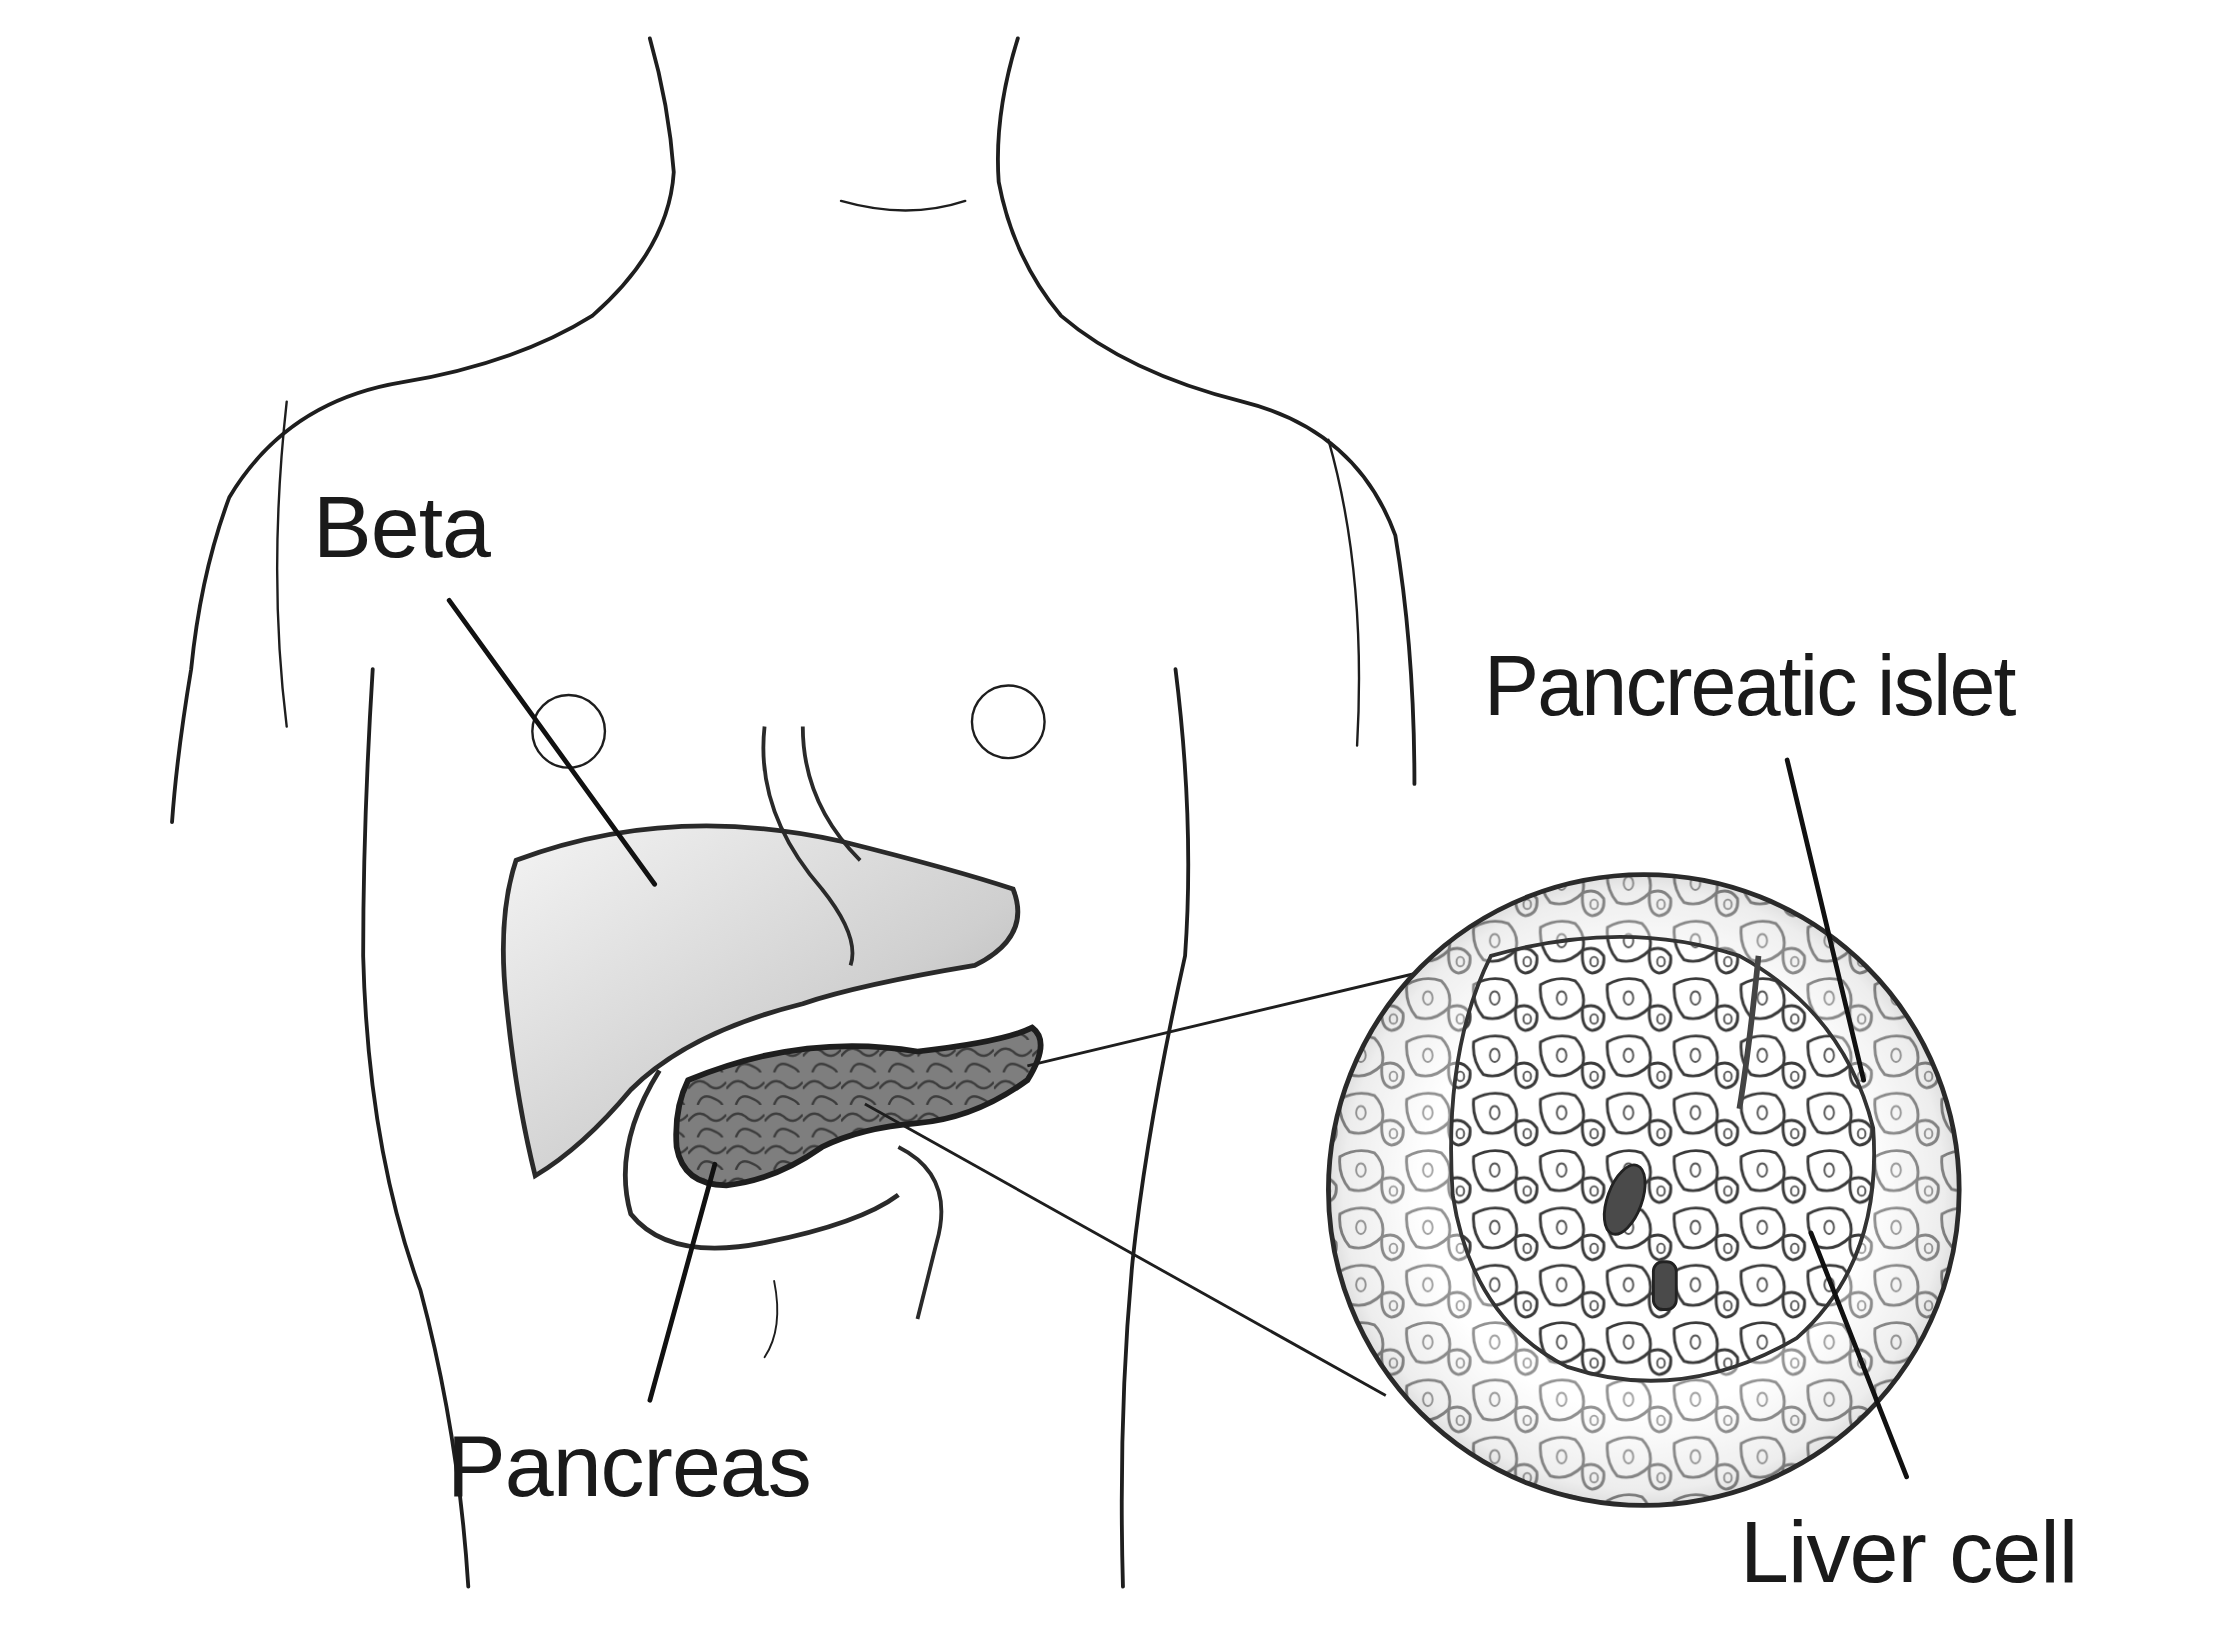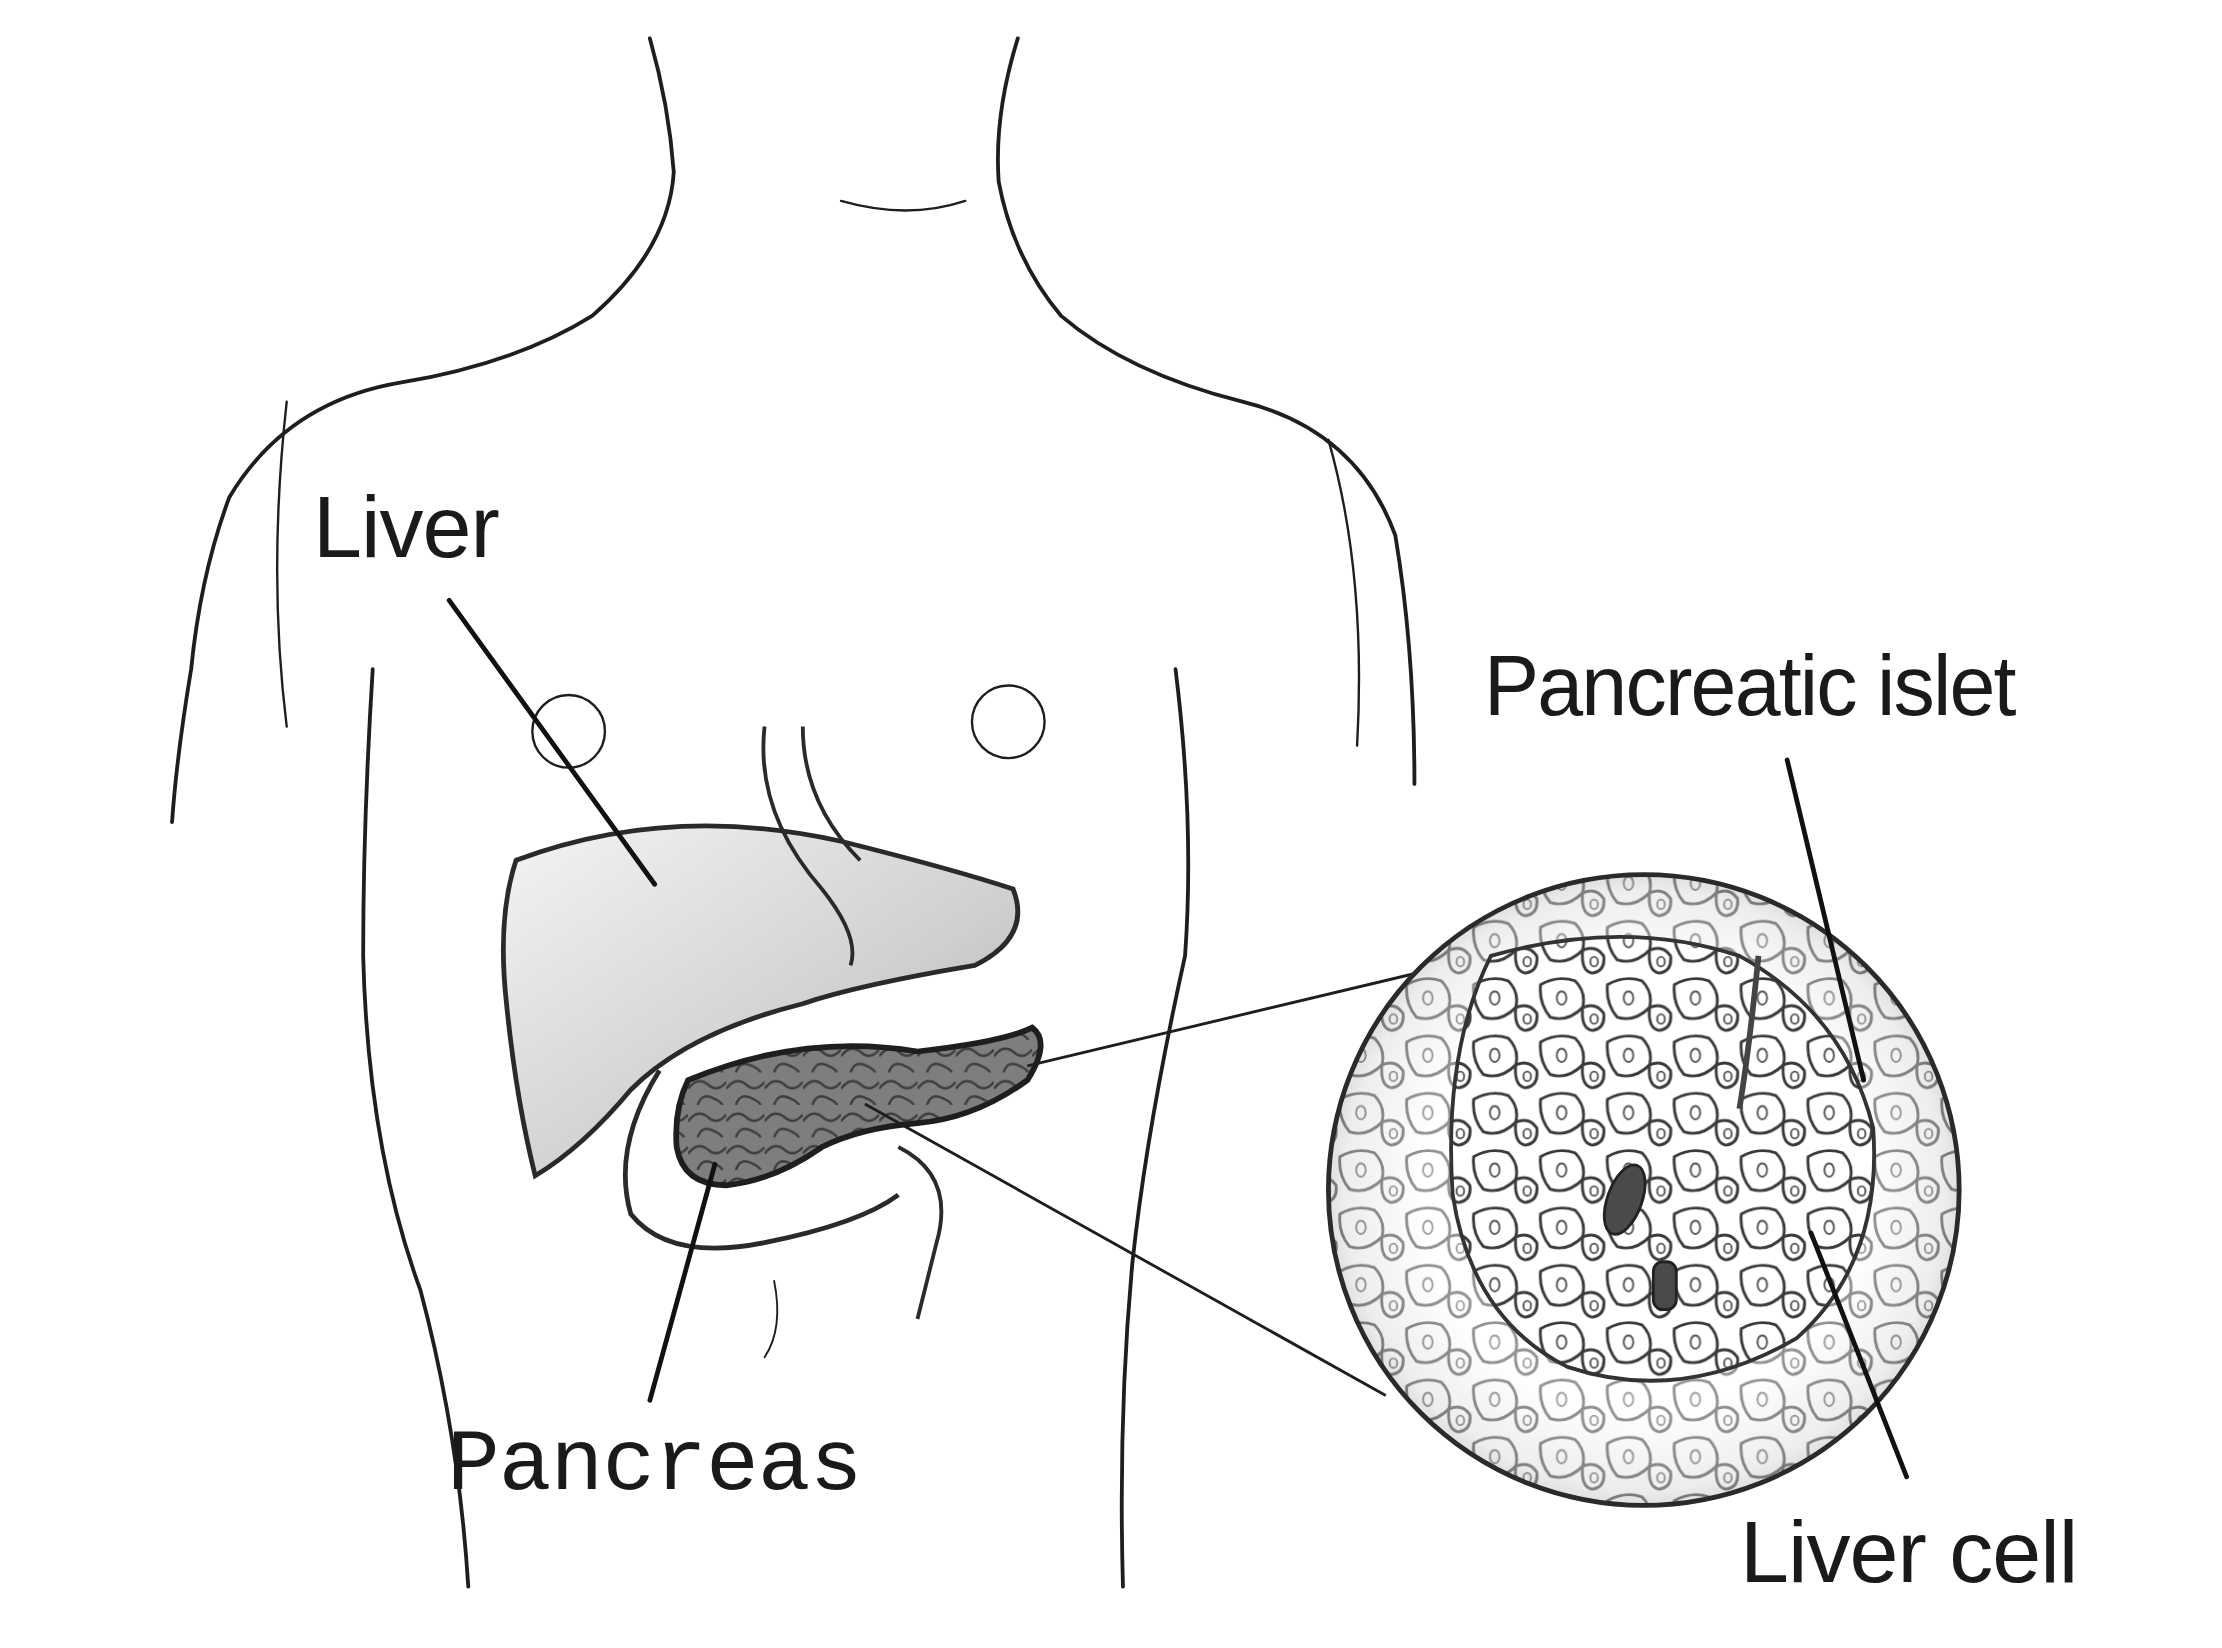"Liver" div.label { text: Liver -> Beta }
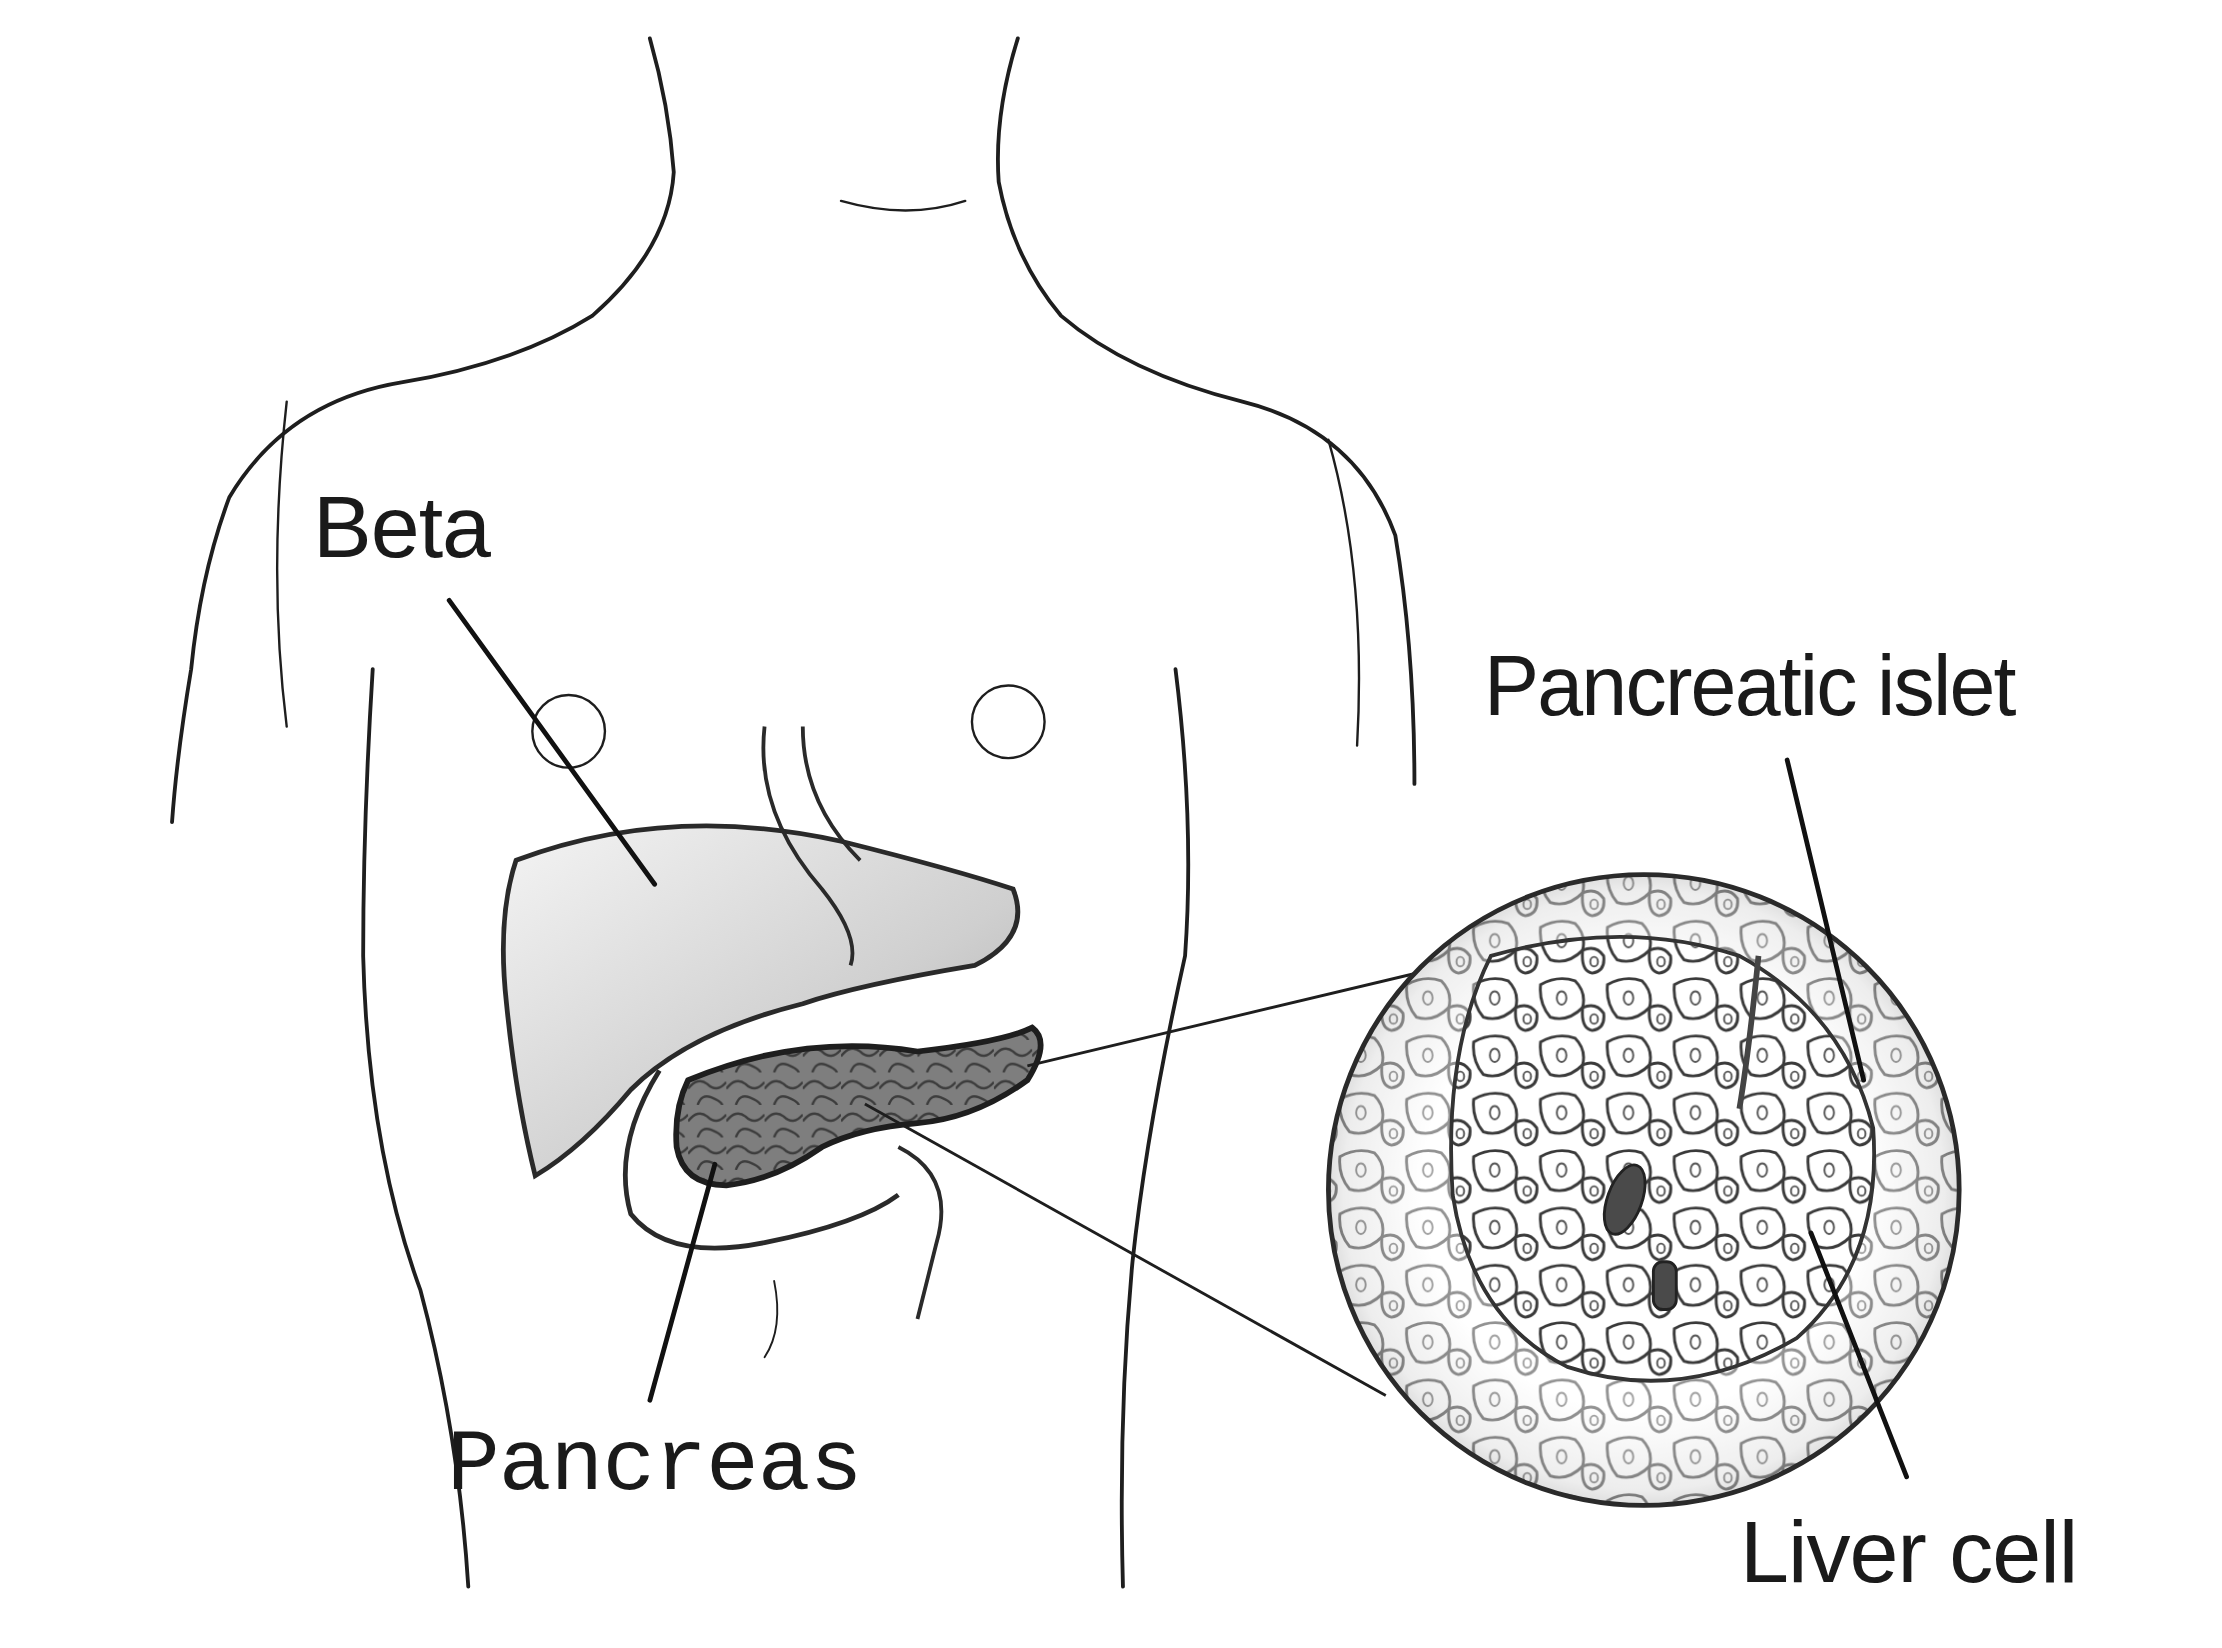"Pancreas" div.label { font-family: Liberation Mono, monospace -> none }
